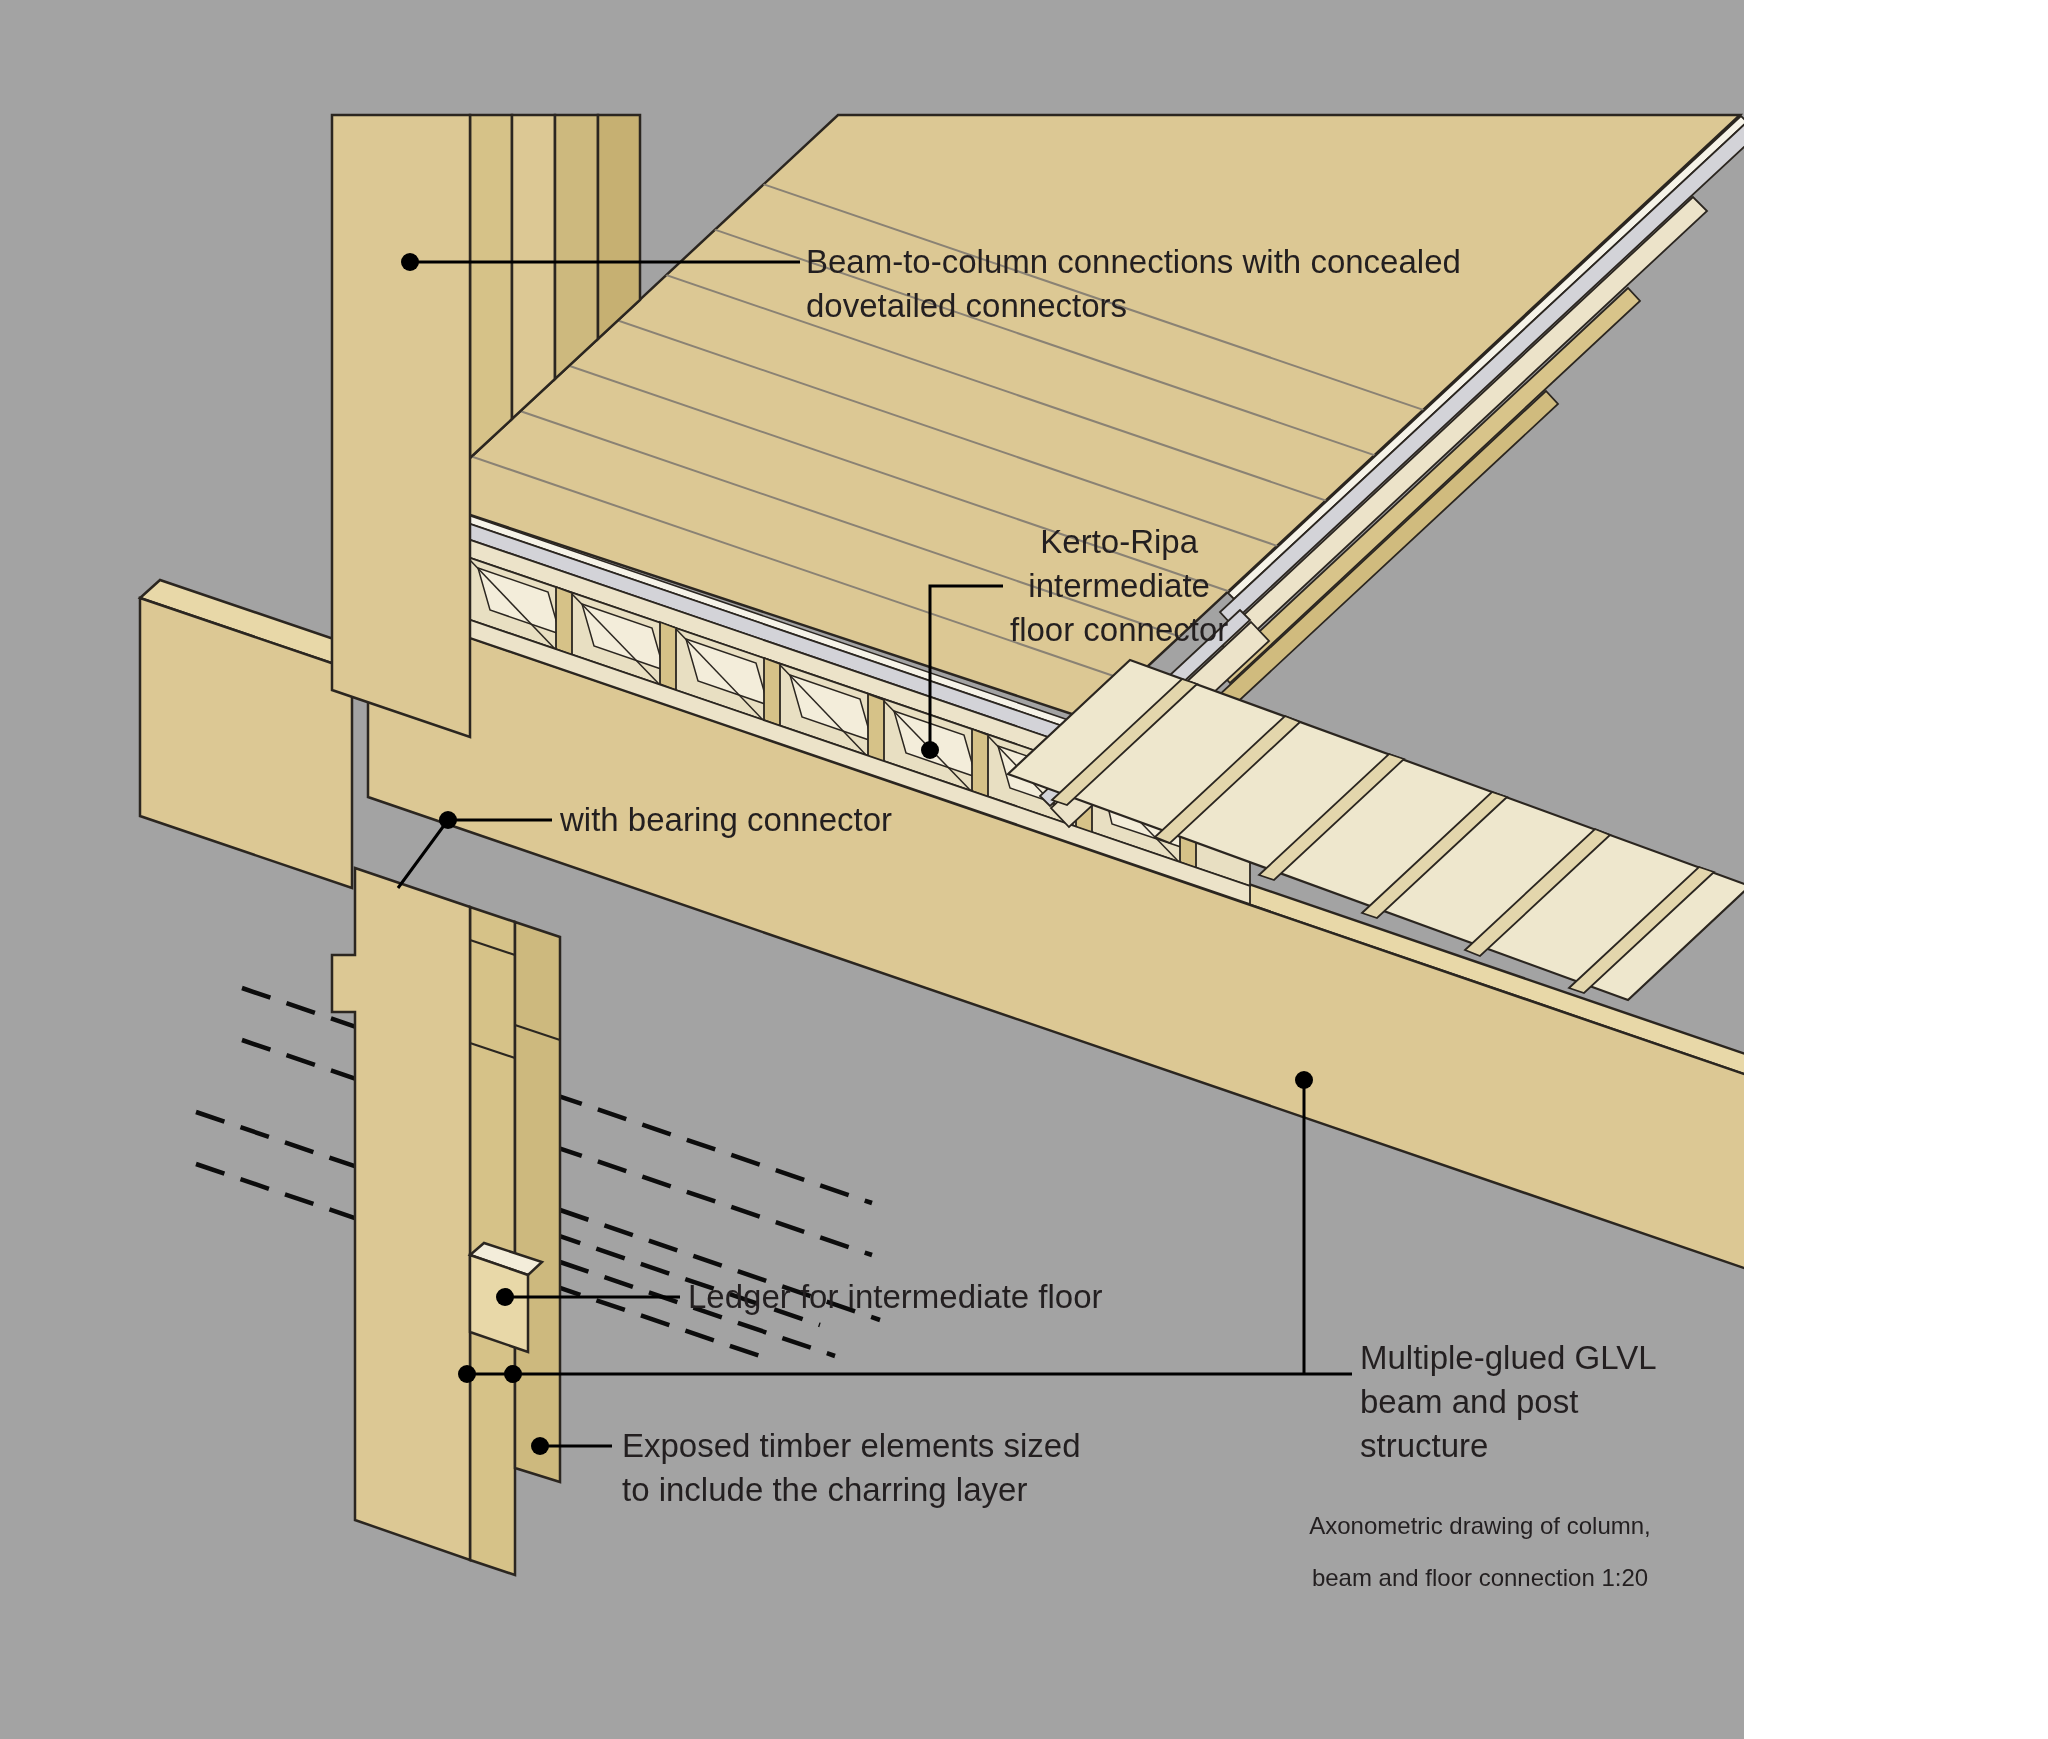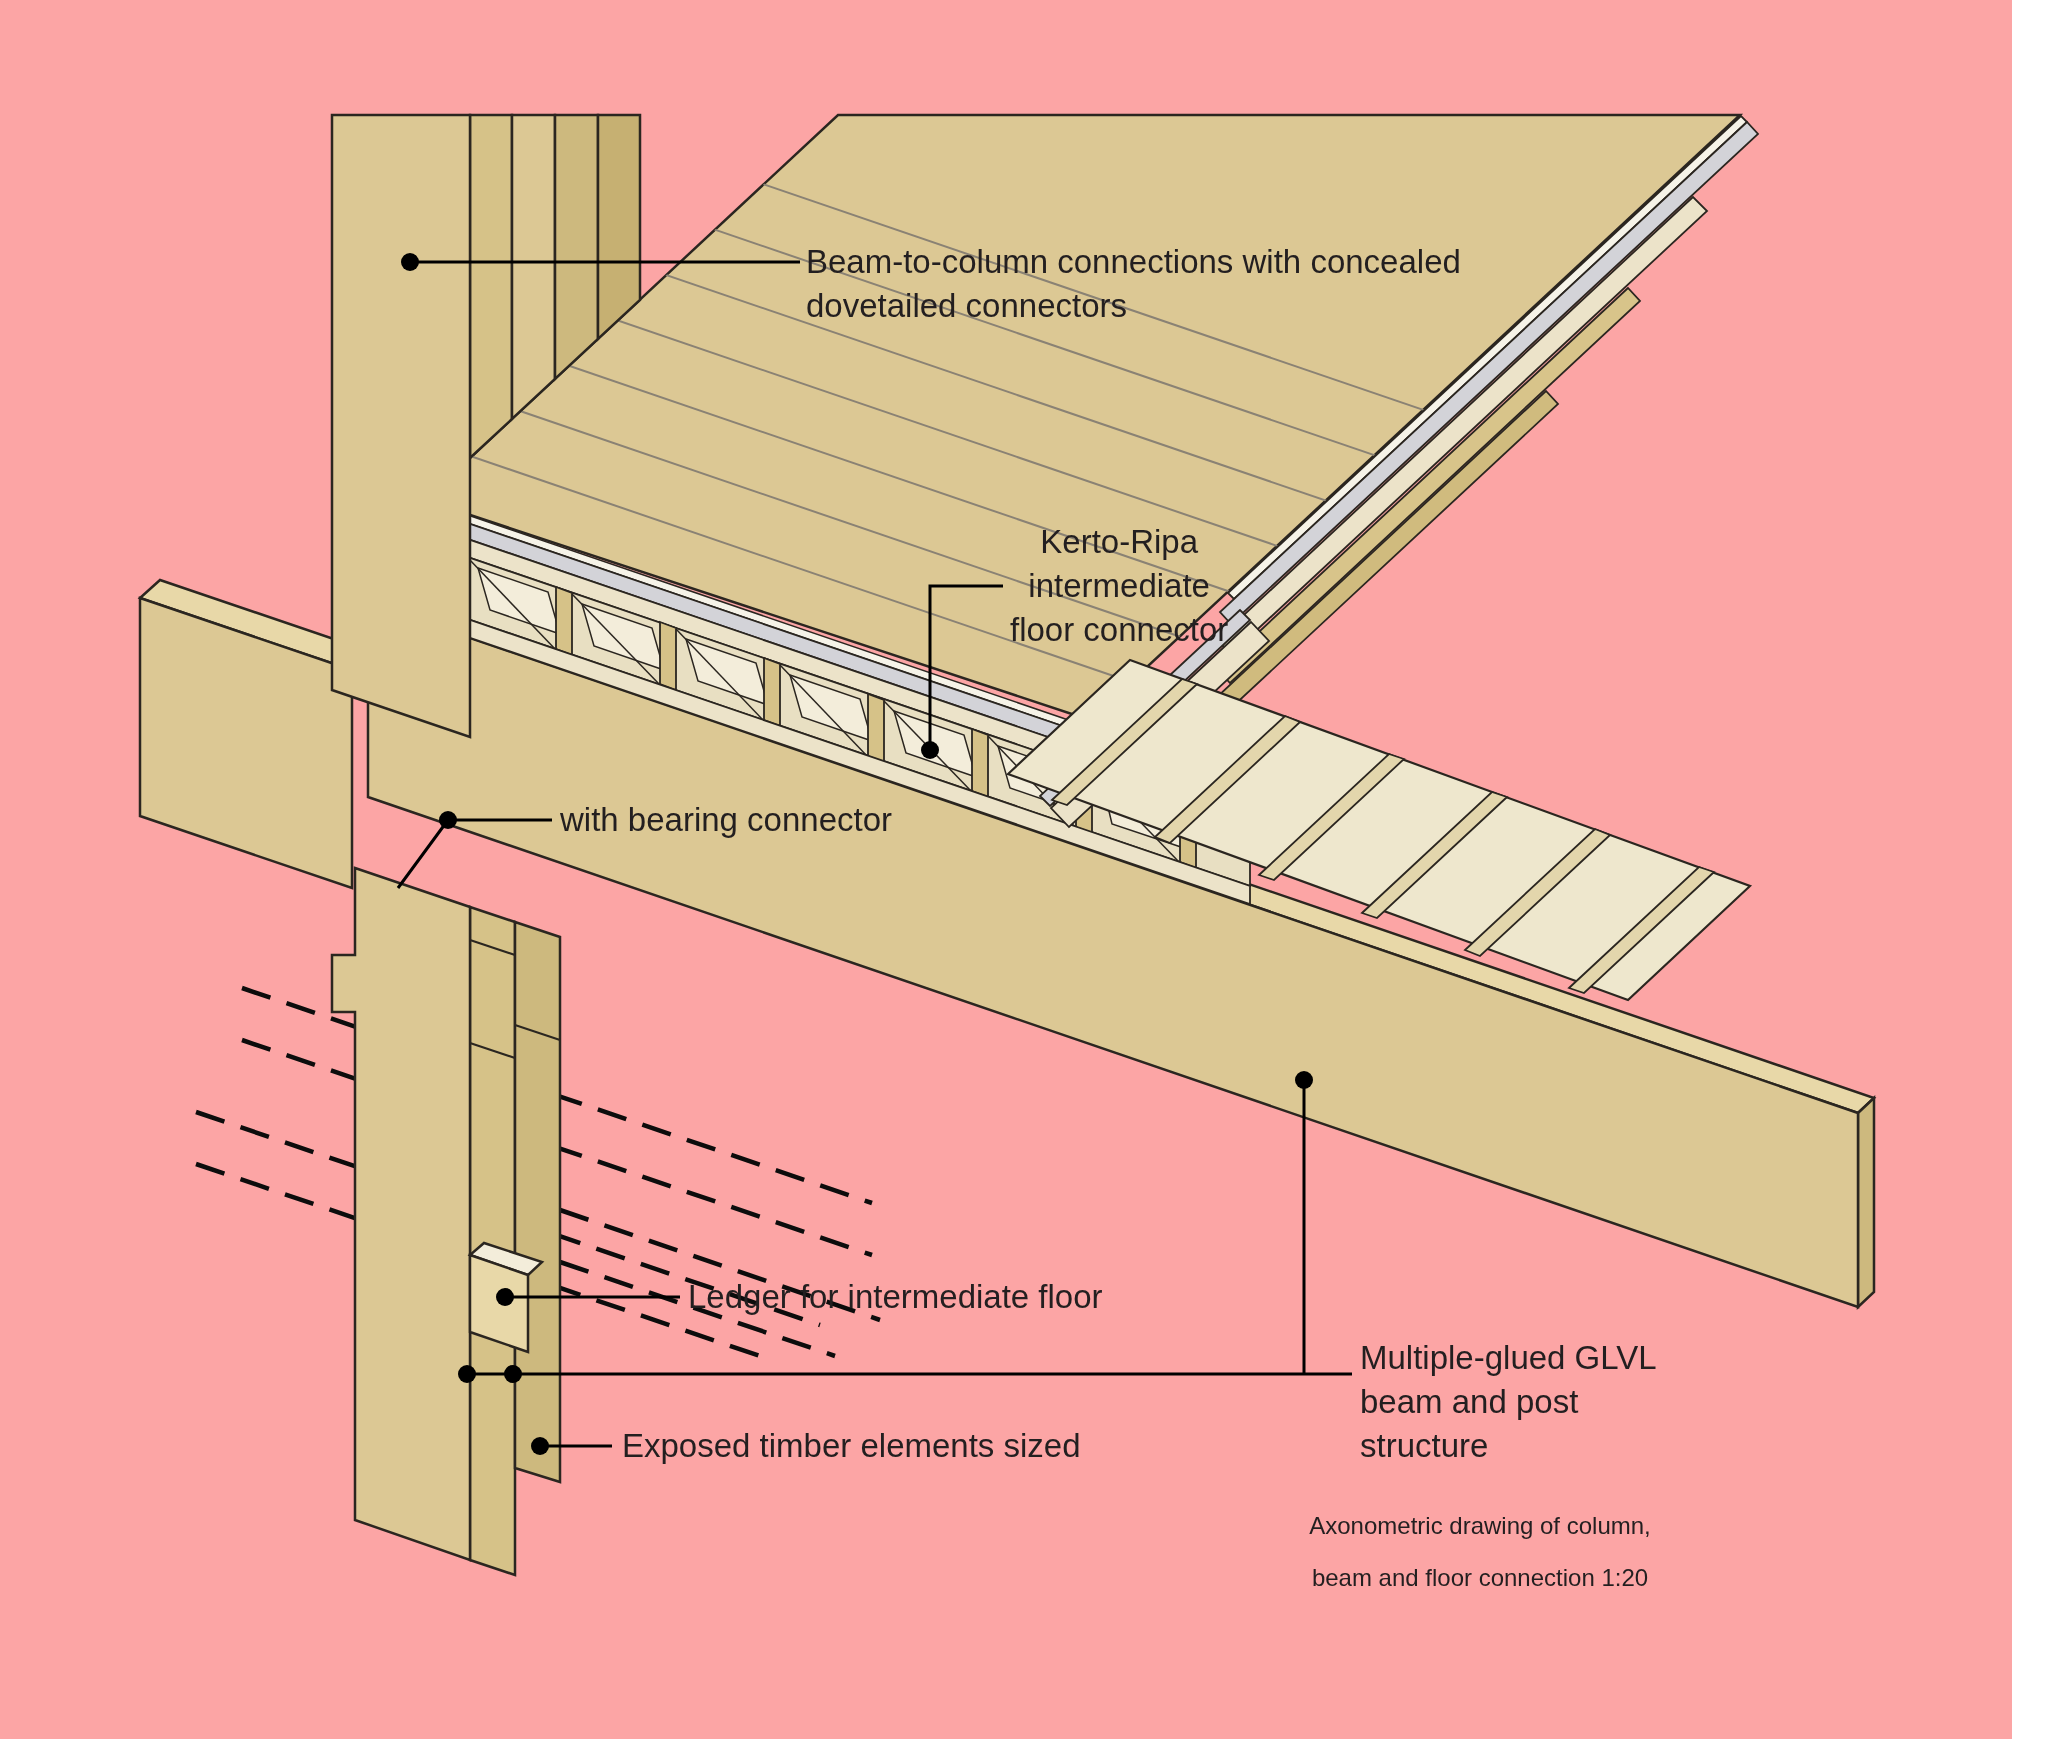"Beam-to-column connections with" .stage { background: #fca5a5 -> #a3a3a3; width: 2012px -> 1744px }
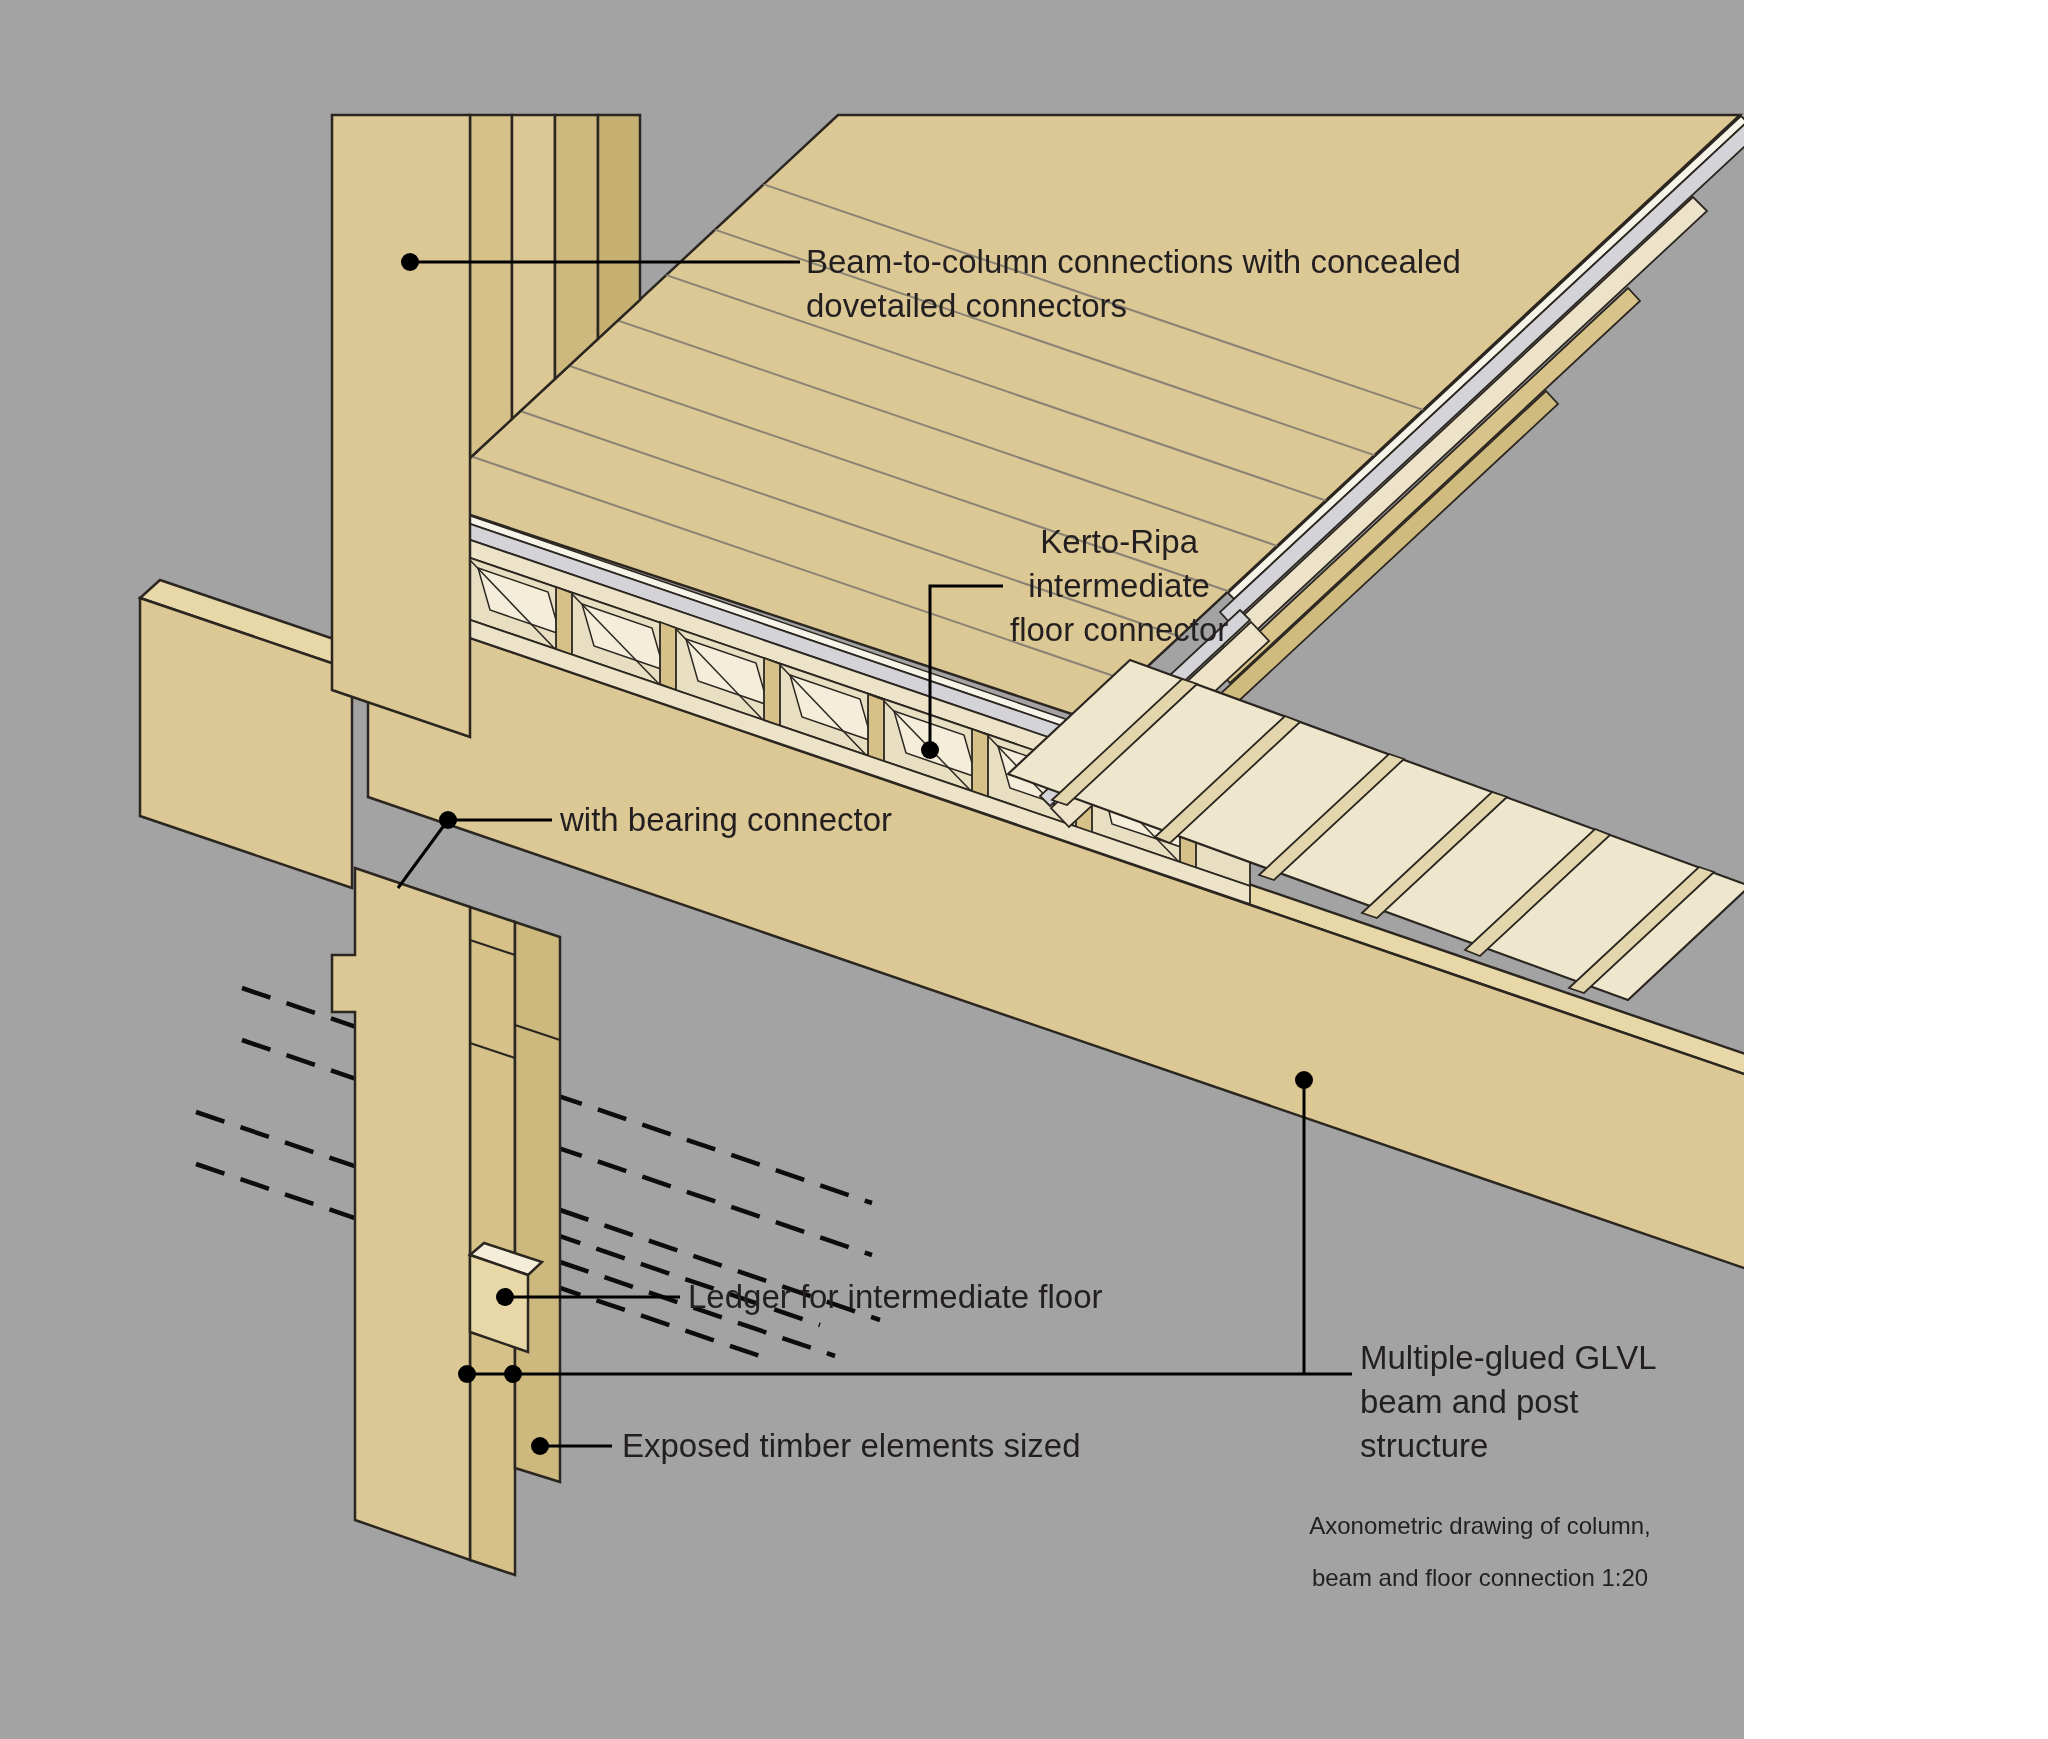"to include the charring layer" div { html: none -> <div>to include the charring layer</div> }
